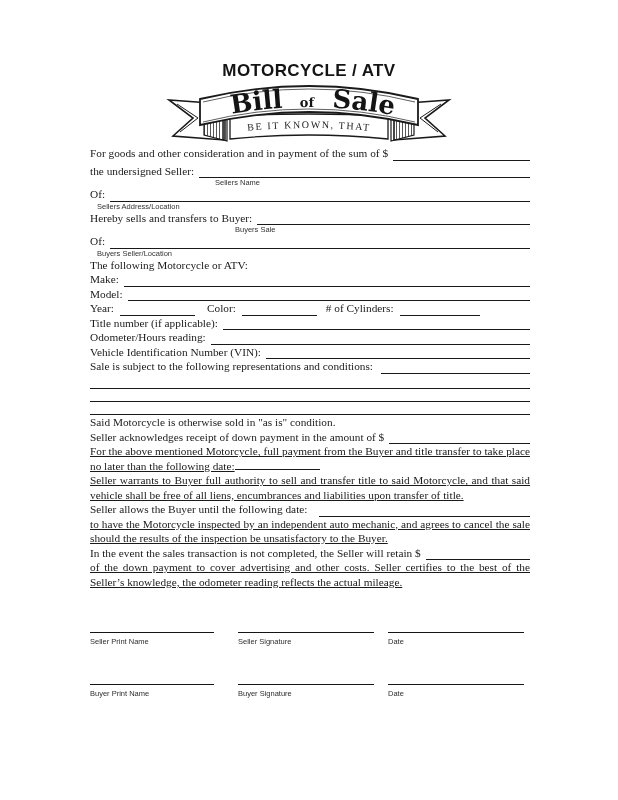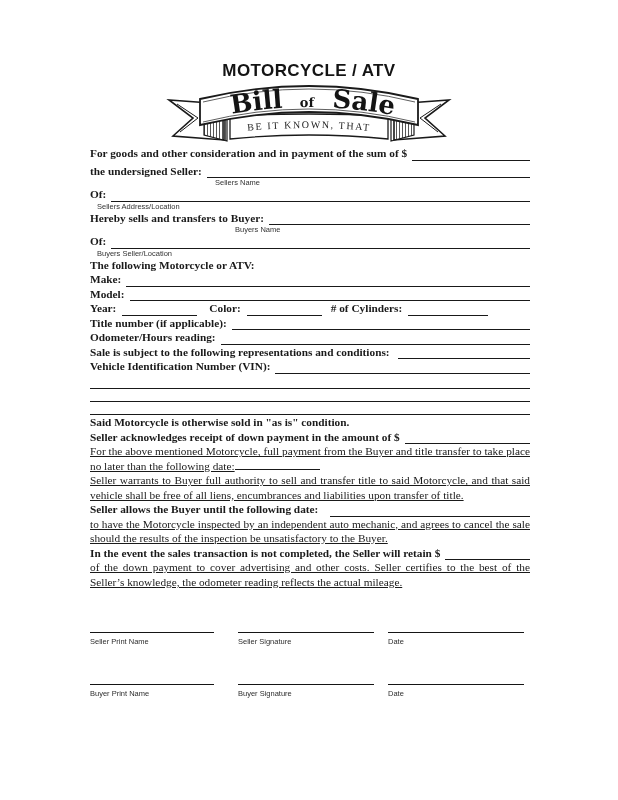"For goods and other consideration" .row { font-weight: bold -> none }
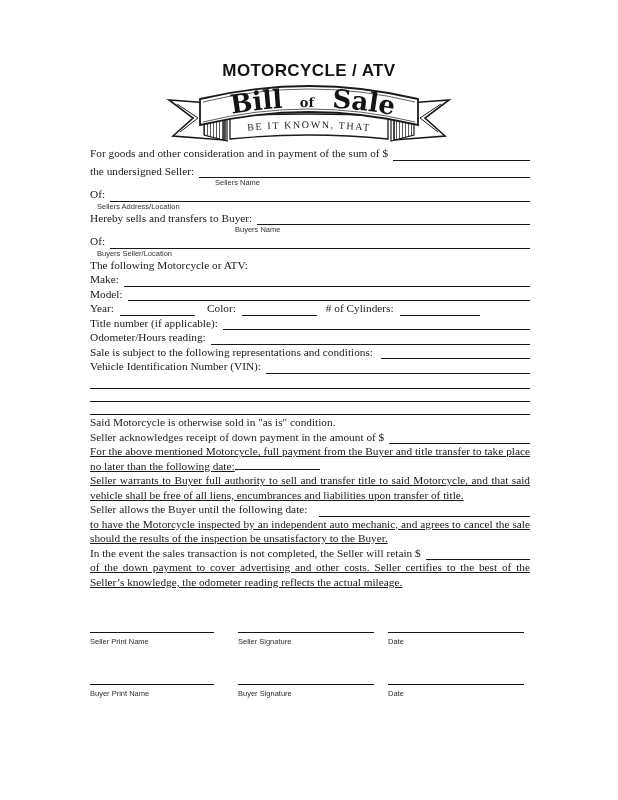"Buyers Name" div.sub { text: Name -> Sale }
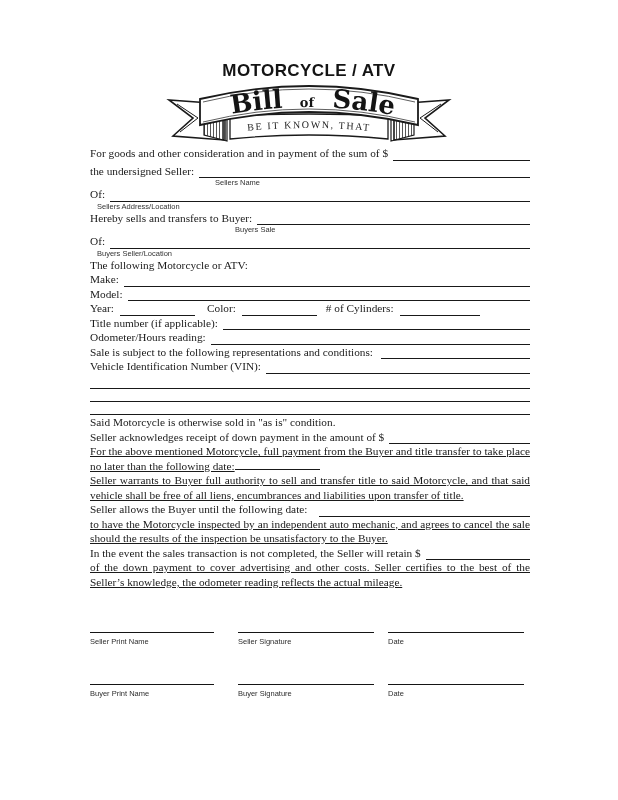"Sale is subject to the" div.row { order: before "Vehicle Identification Number (VIN):" -> after "Vehicle Identification Number (VIN):" }
